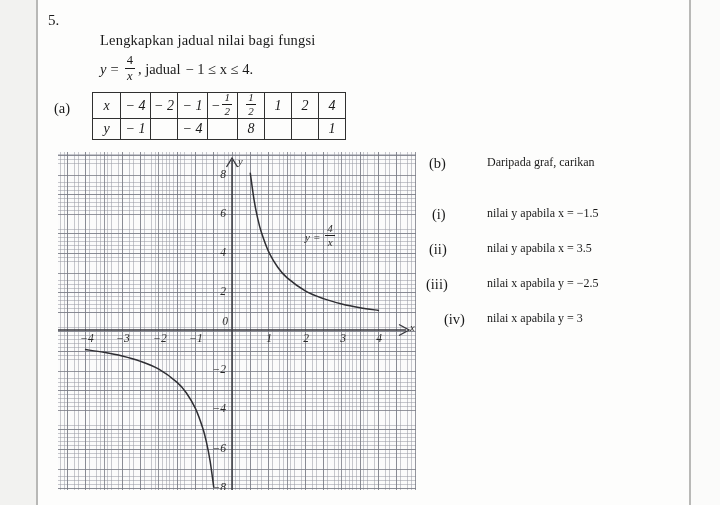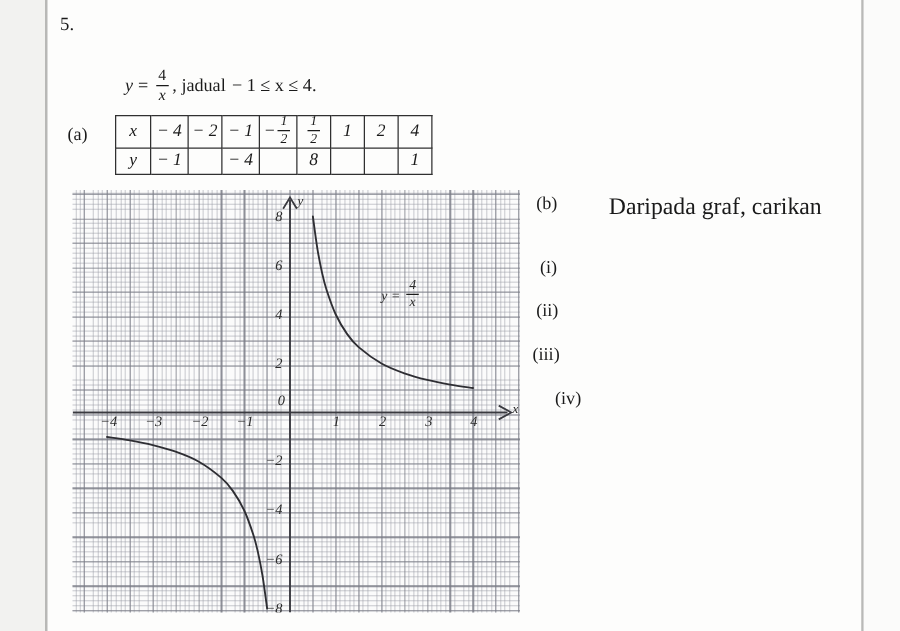"Lengkapkan jadual nilai bagi fungsi" div.stem { html: none -> <div>Lengkapkan jadual nilai bagi fungsi</div> }
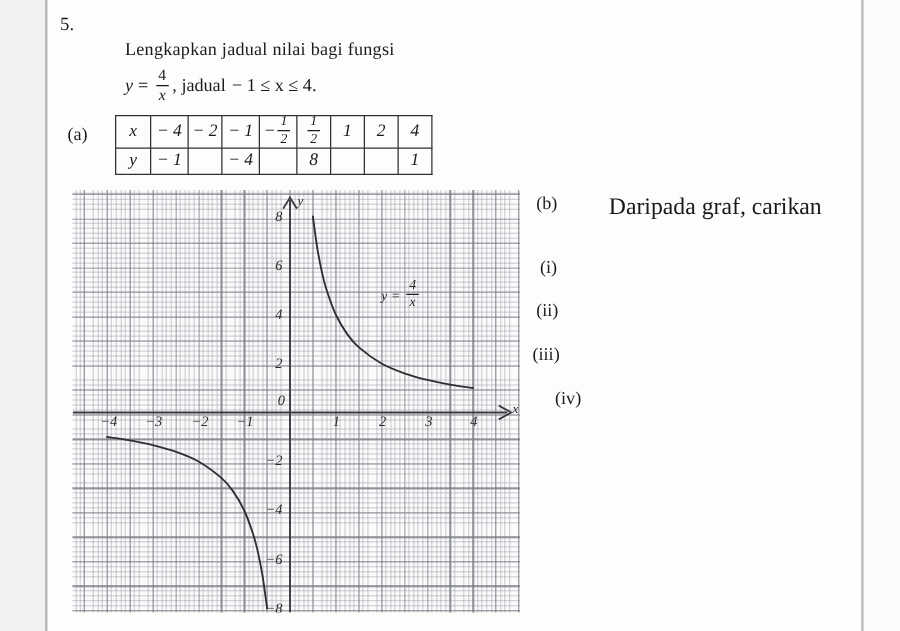"Daripada graf, carikan" .rtext { font-size: 19px -> 12px }
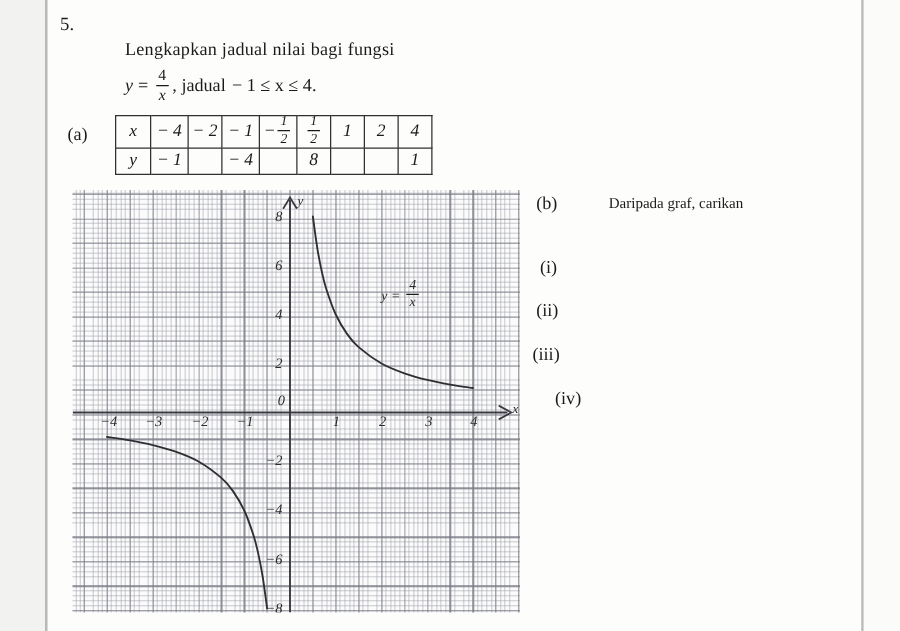"nilai y apabila x = −1.5" div.rtext { html: none -> <div>nilai y apabila x = −1.5</div> }
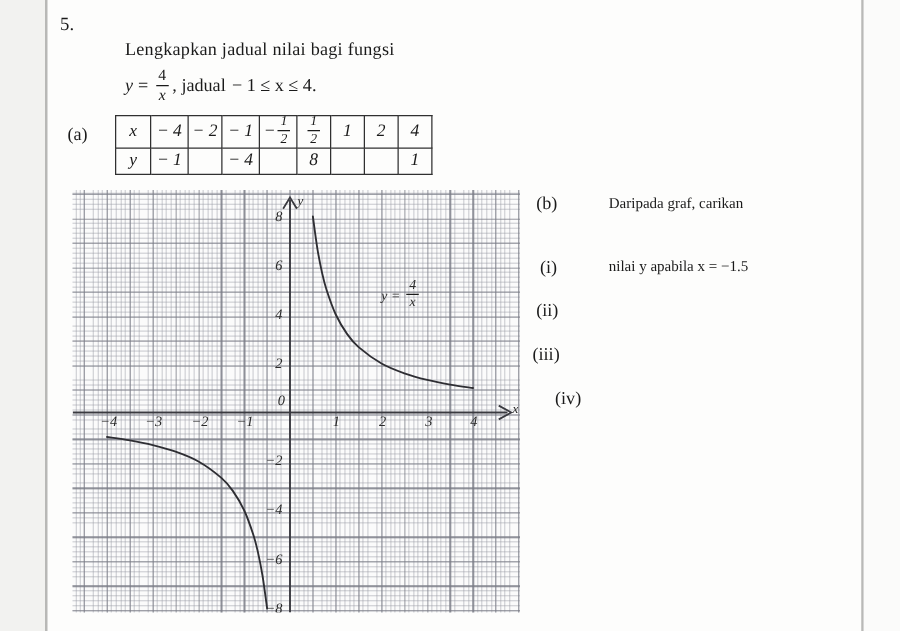"nilai y apabila x = 3.5" div.rtext { html: none -> <div>nilai y apabila x = 3.5</div> }
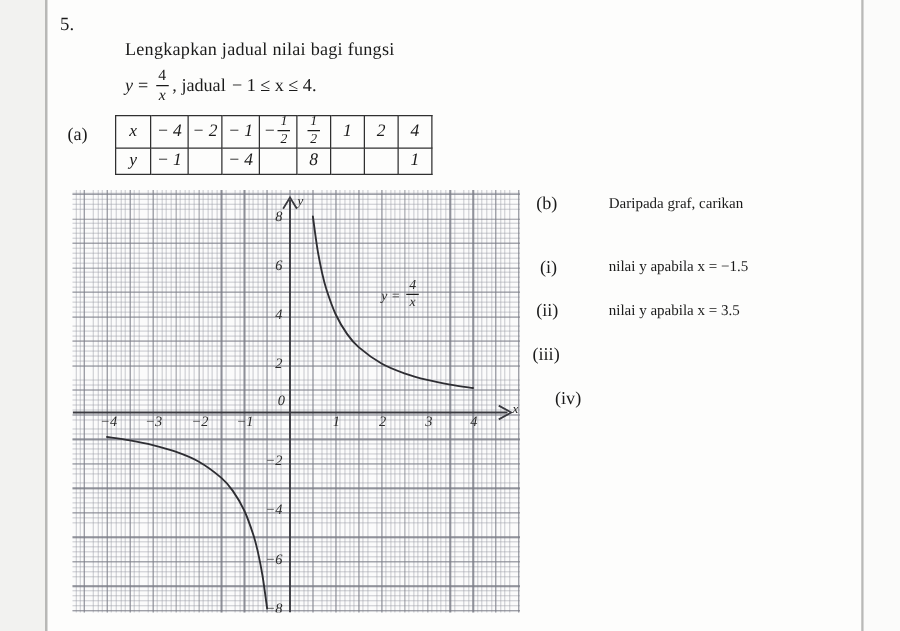"nilai x apabila y = −2.5" div.rtext { html: none -> <div>nilai x apabila y = −2.5</div> }
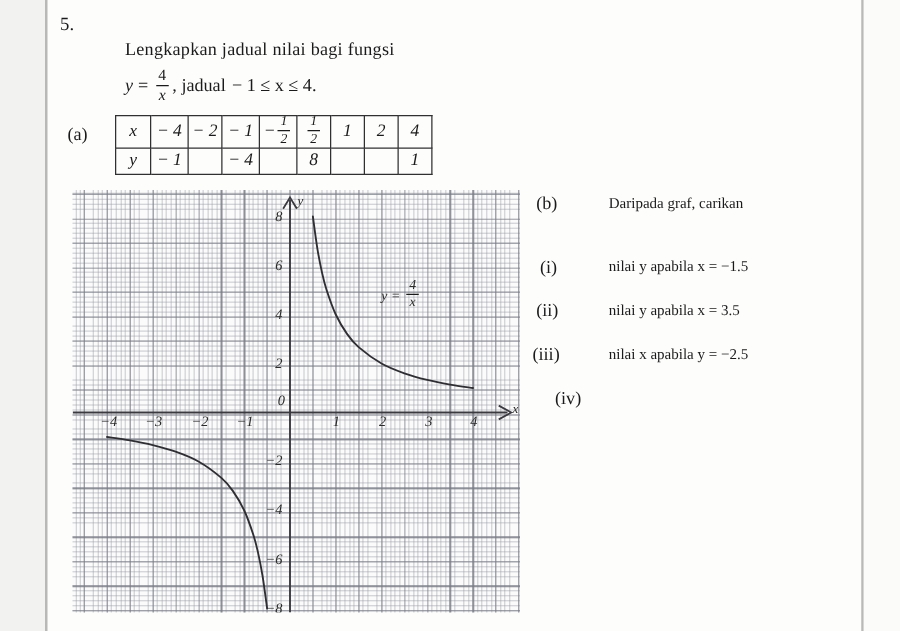"nilai x apabila y = 3" div.rtext { html: none -> <div>nilai x apabila y = 3</div> }
